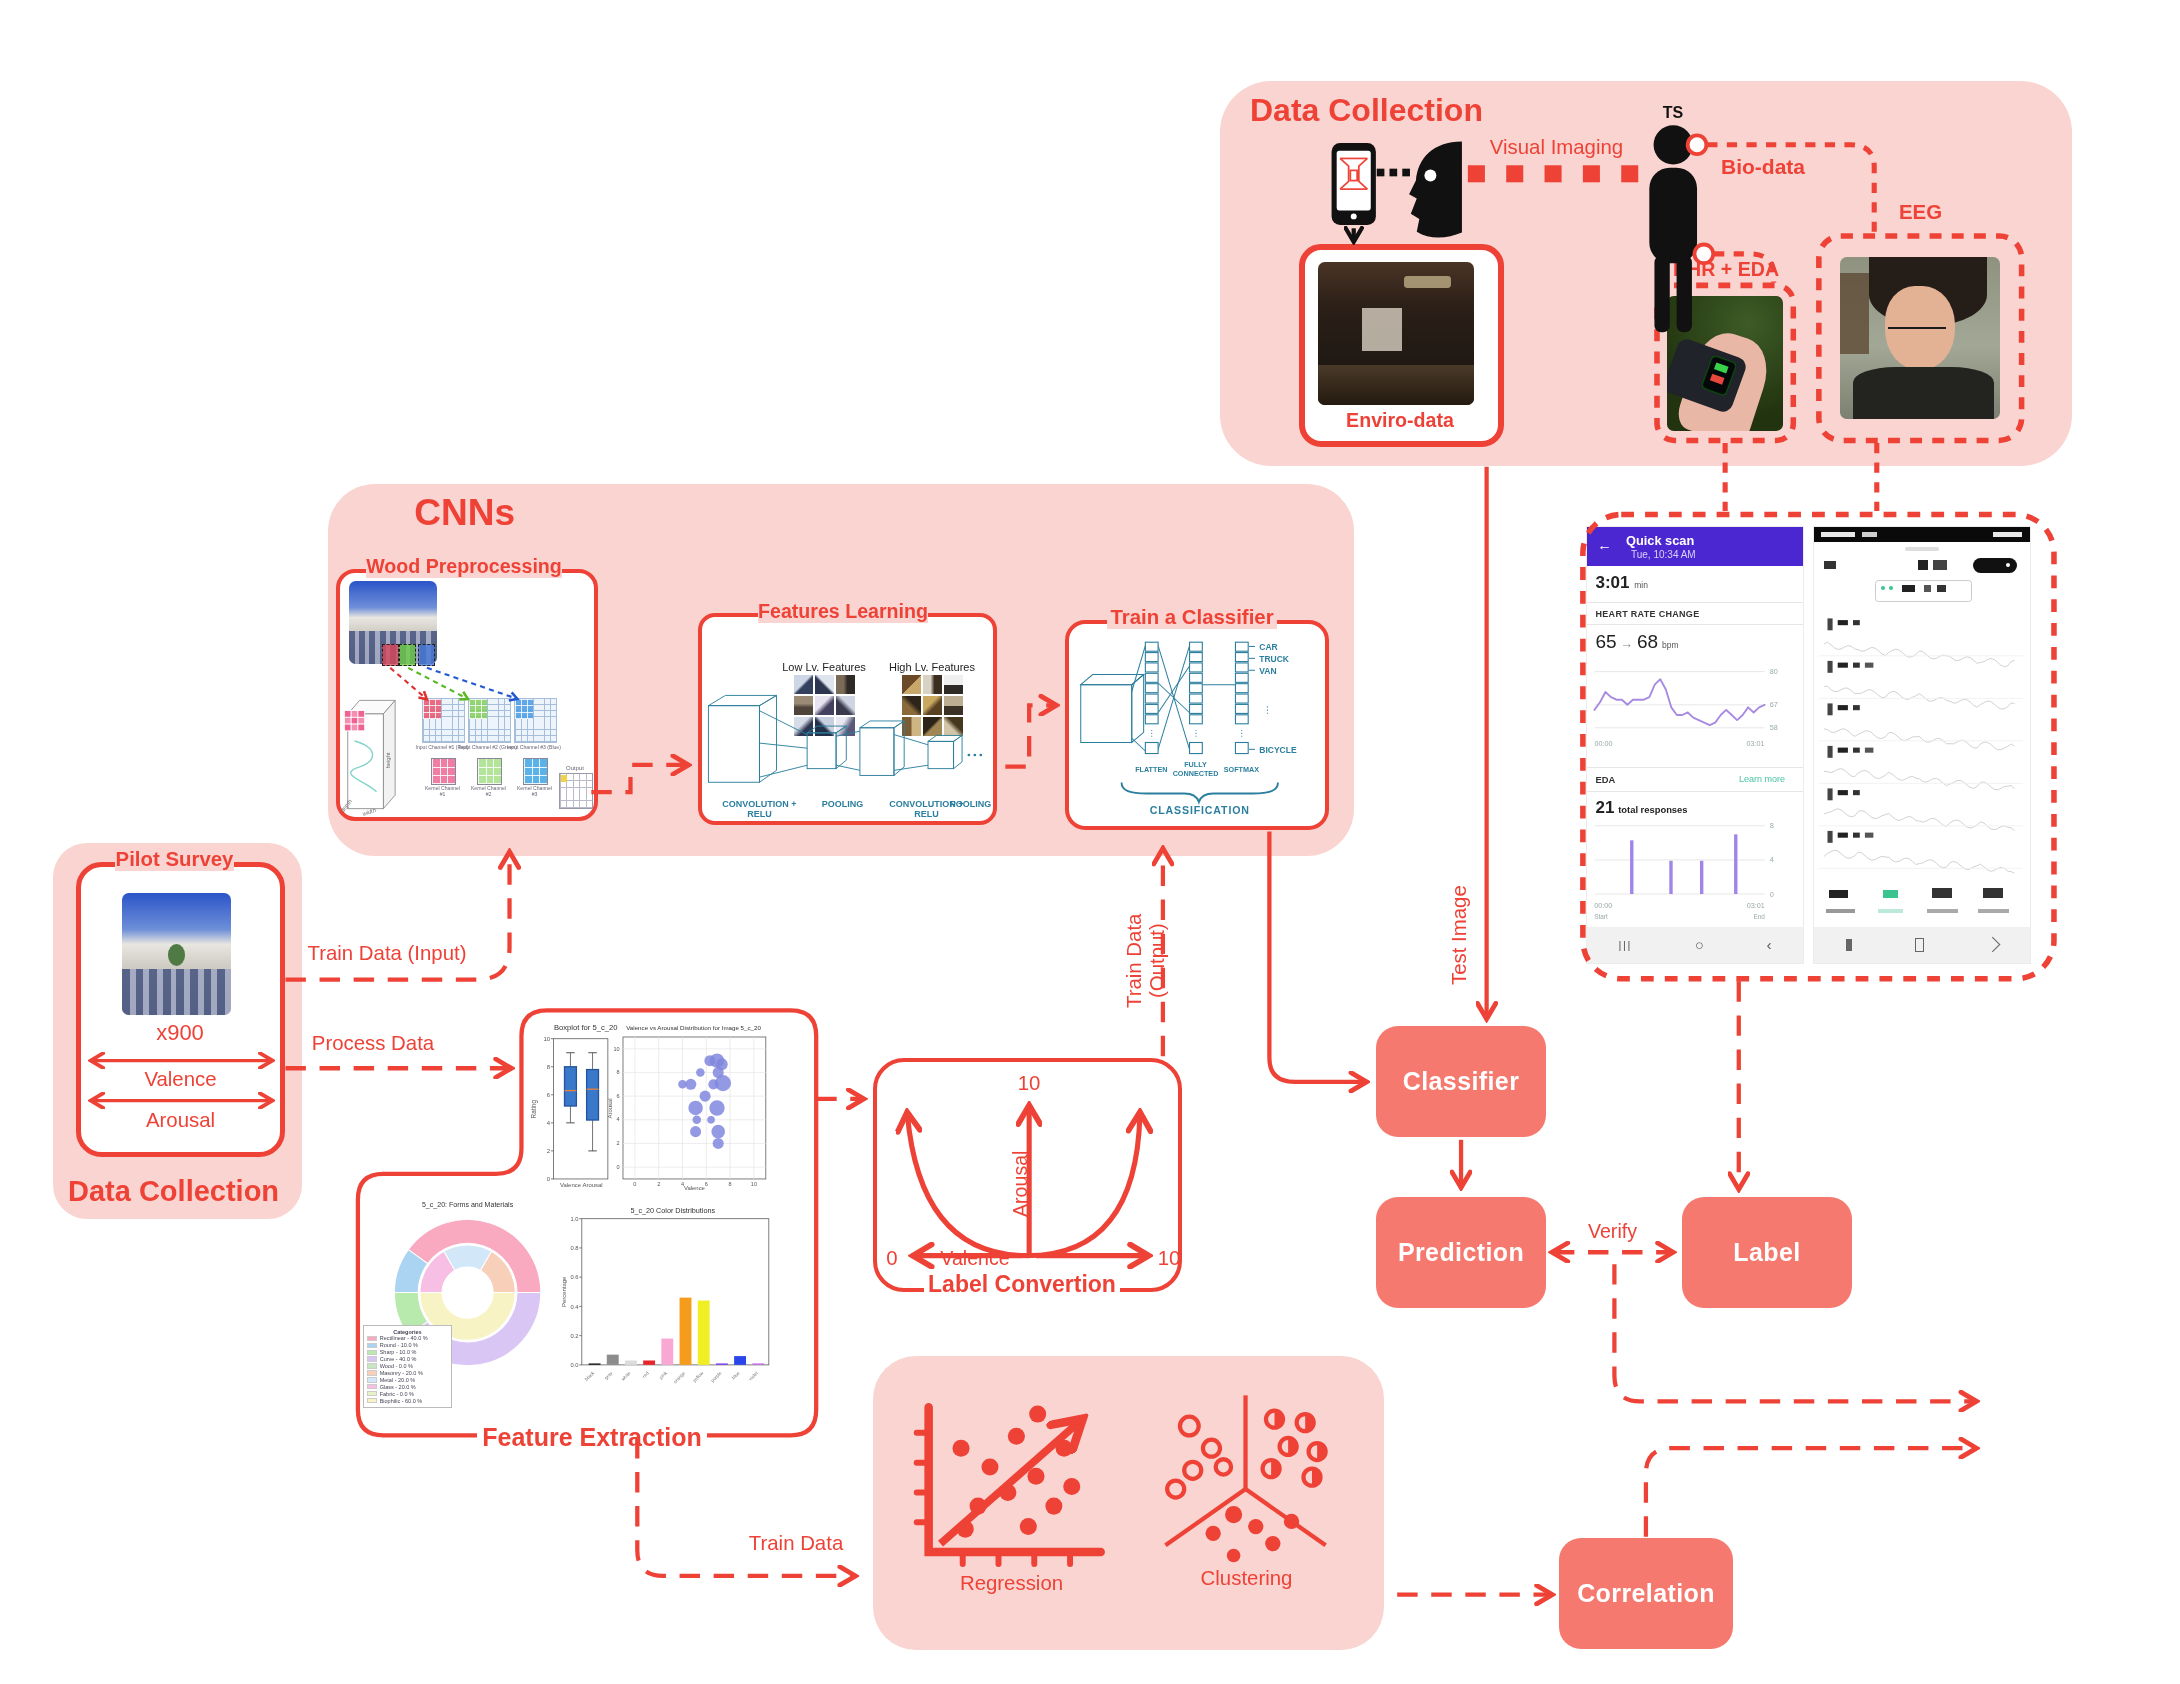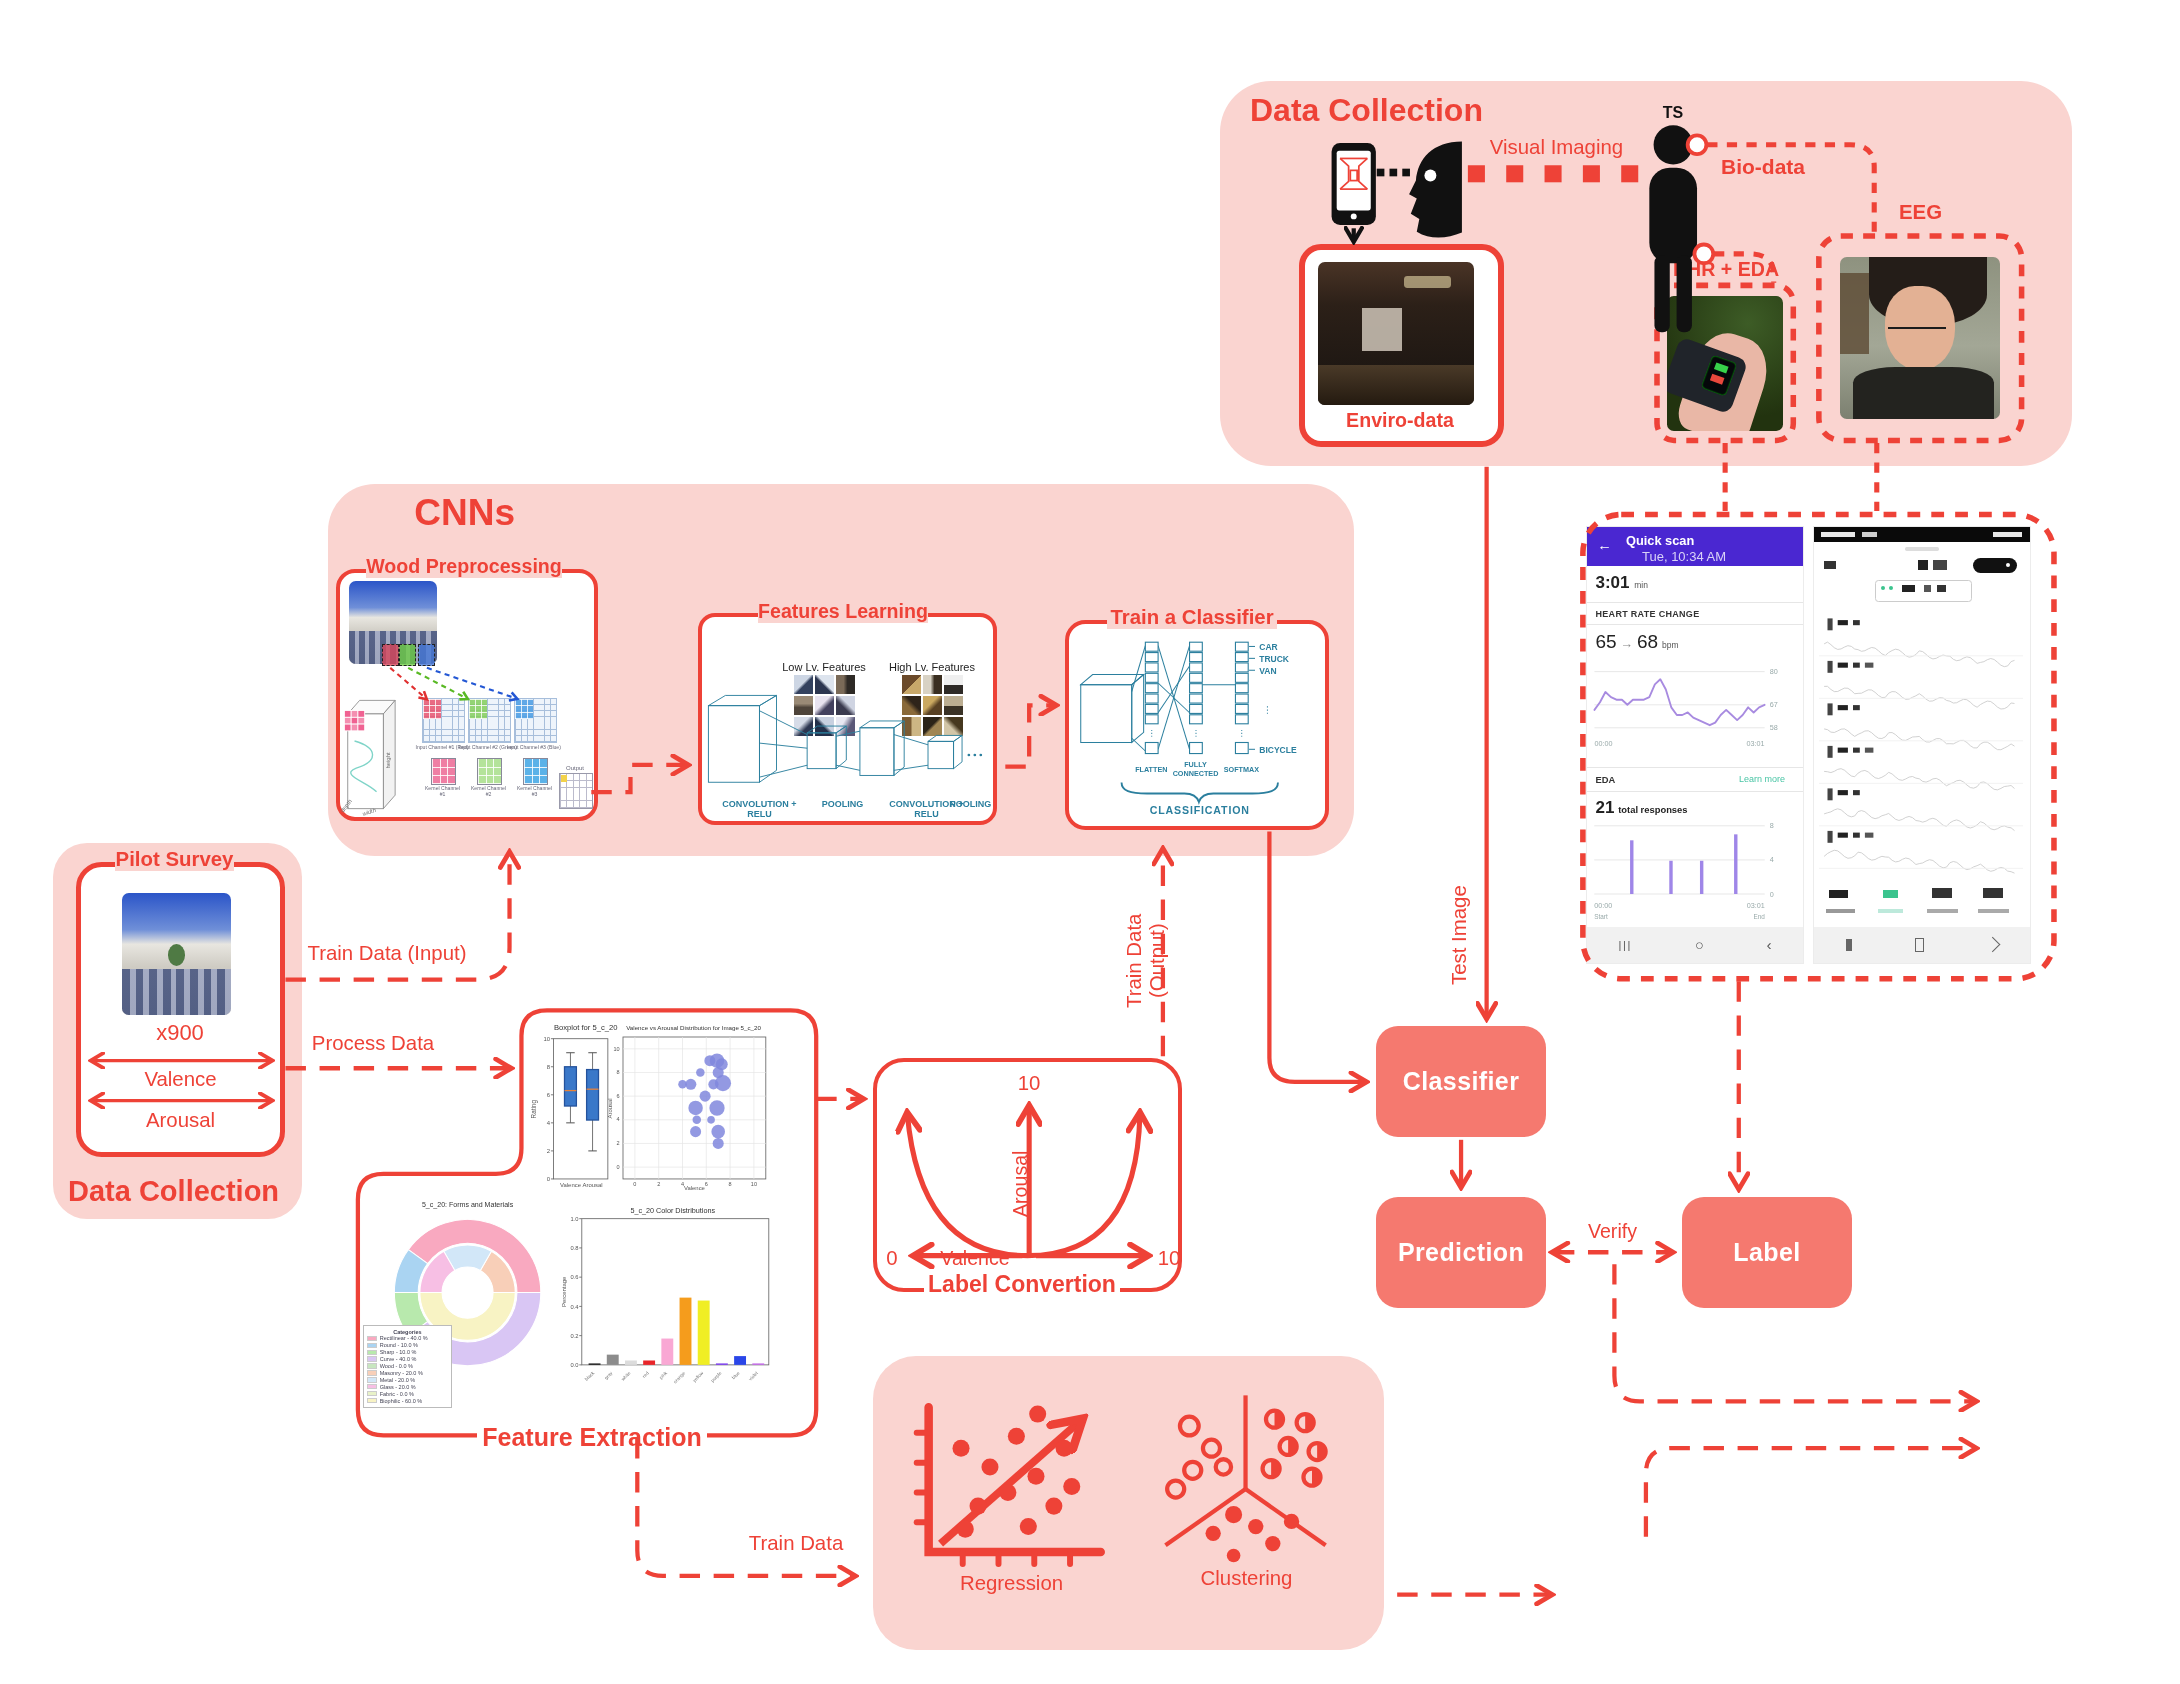"Tue, 10:34 AM" span { font-size: 13px -> 10px; left: 55px -> 44px }
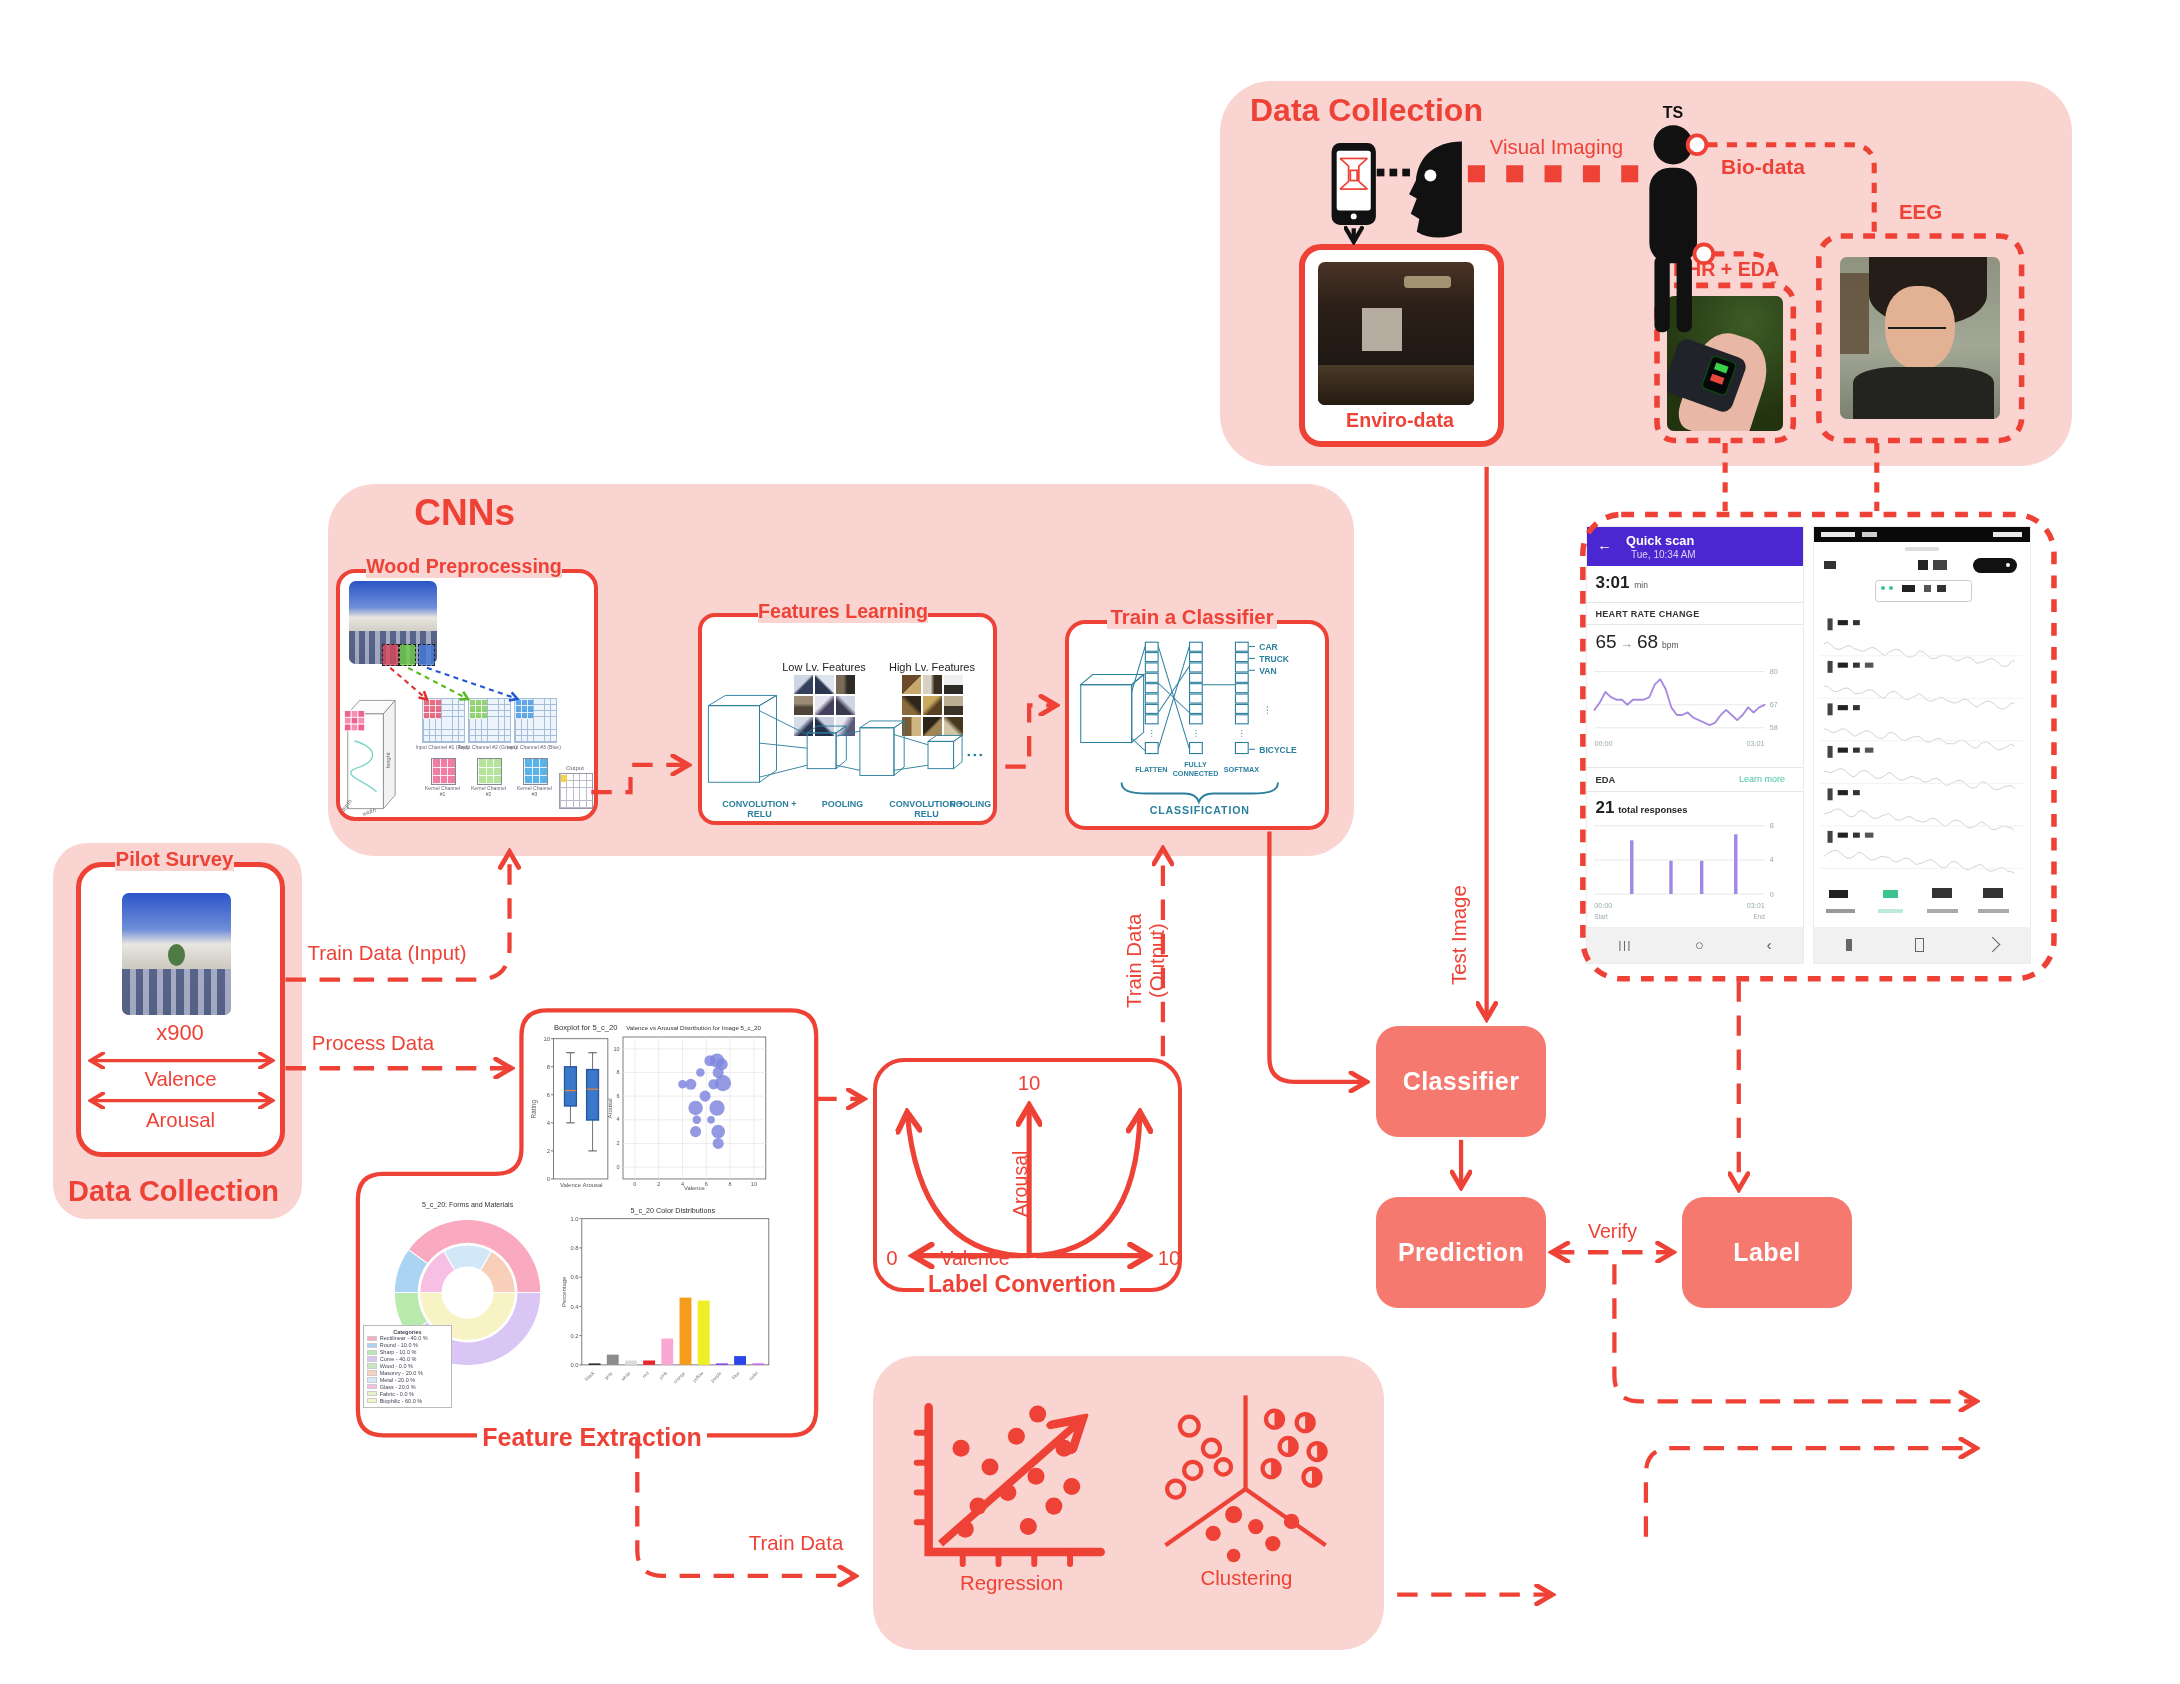"Correlation" div.node { html: none -> <div>Correlation</div> }
